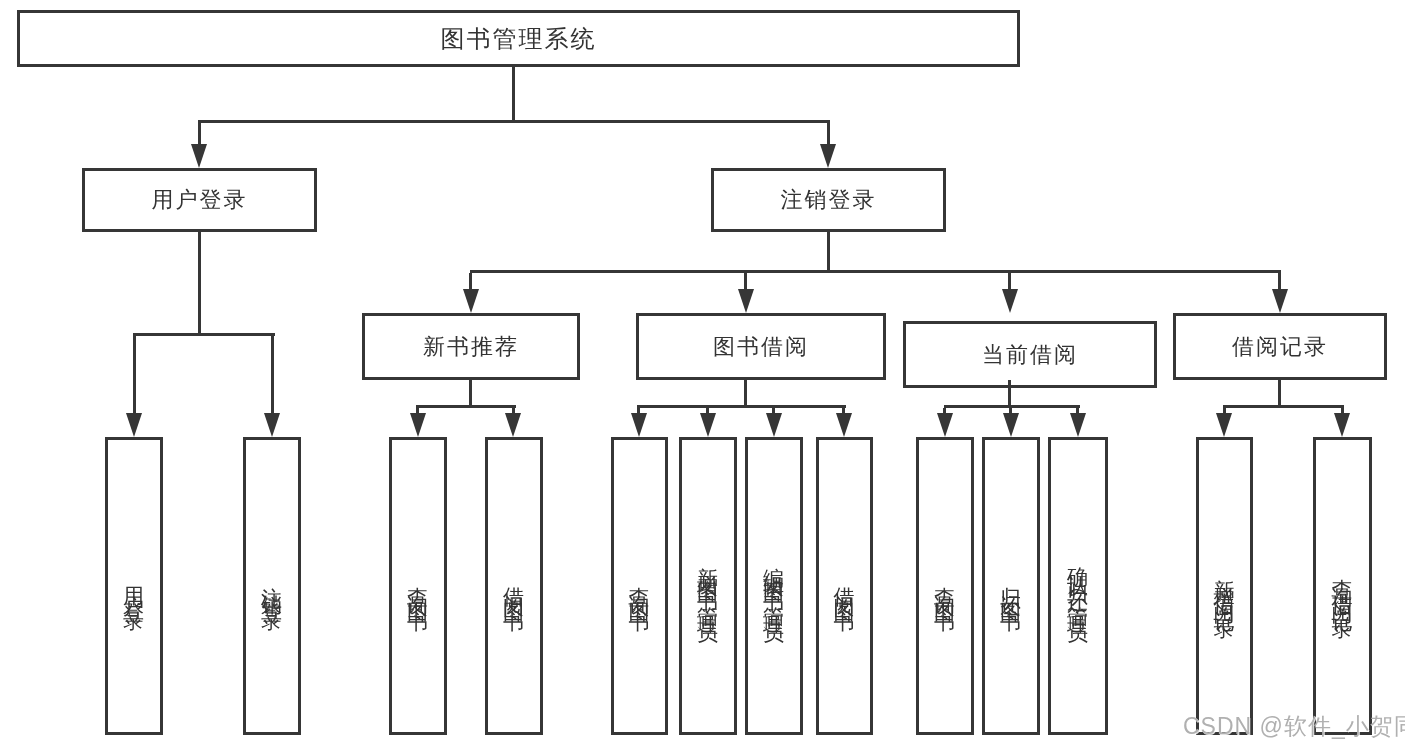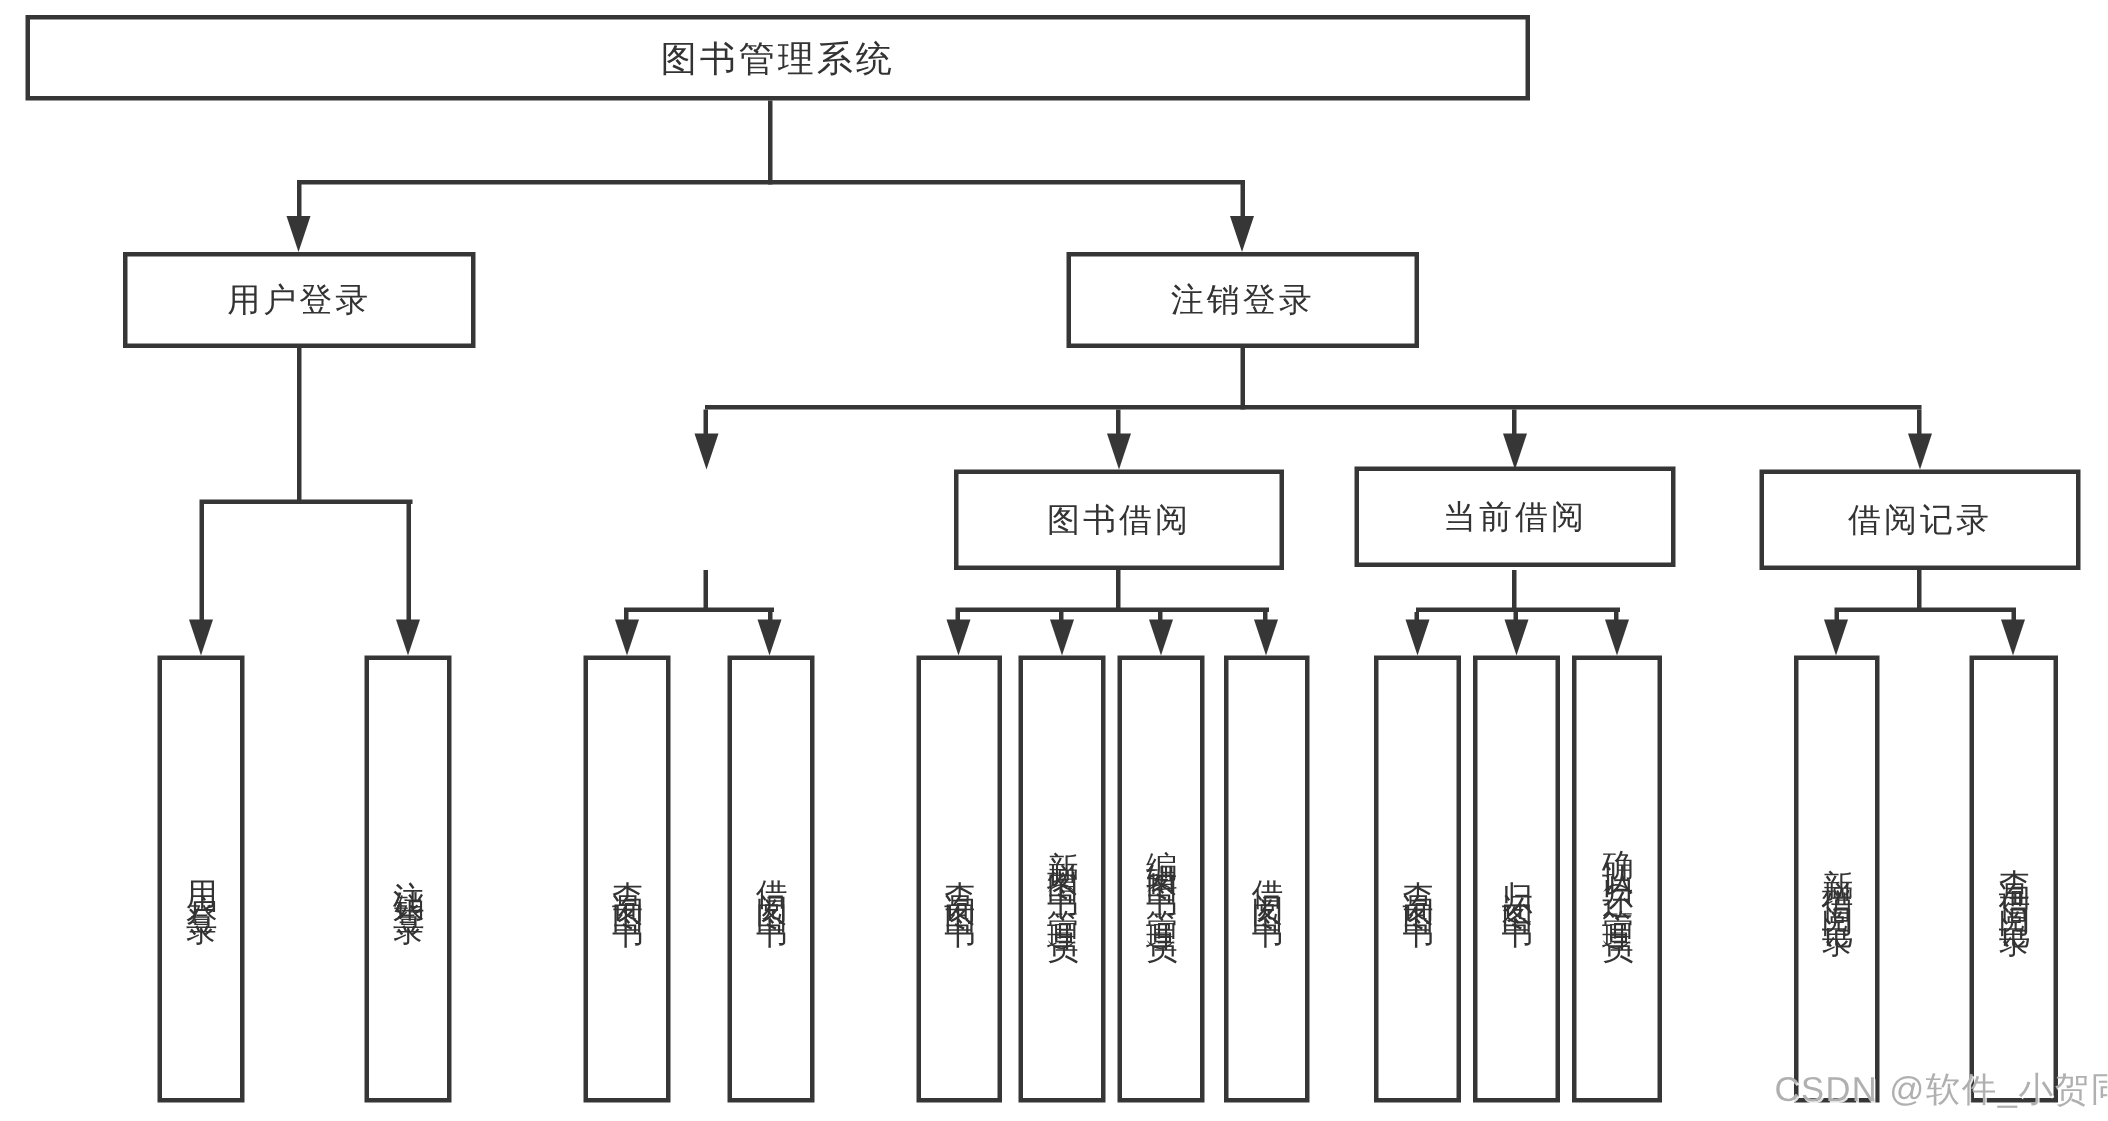"新书推荐" div.box { html: none -> <div>新书推荐</div> }
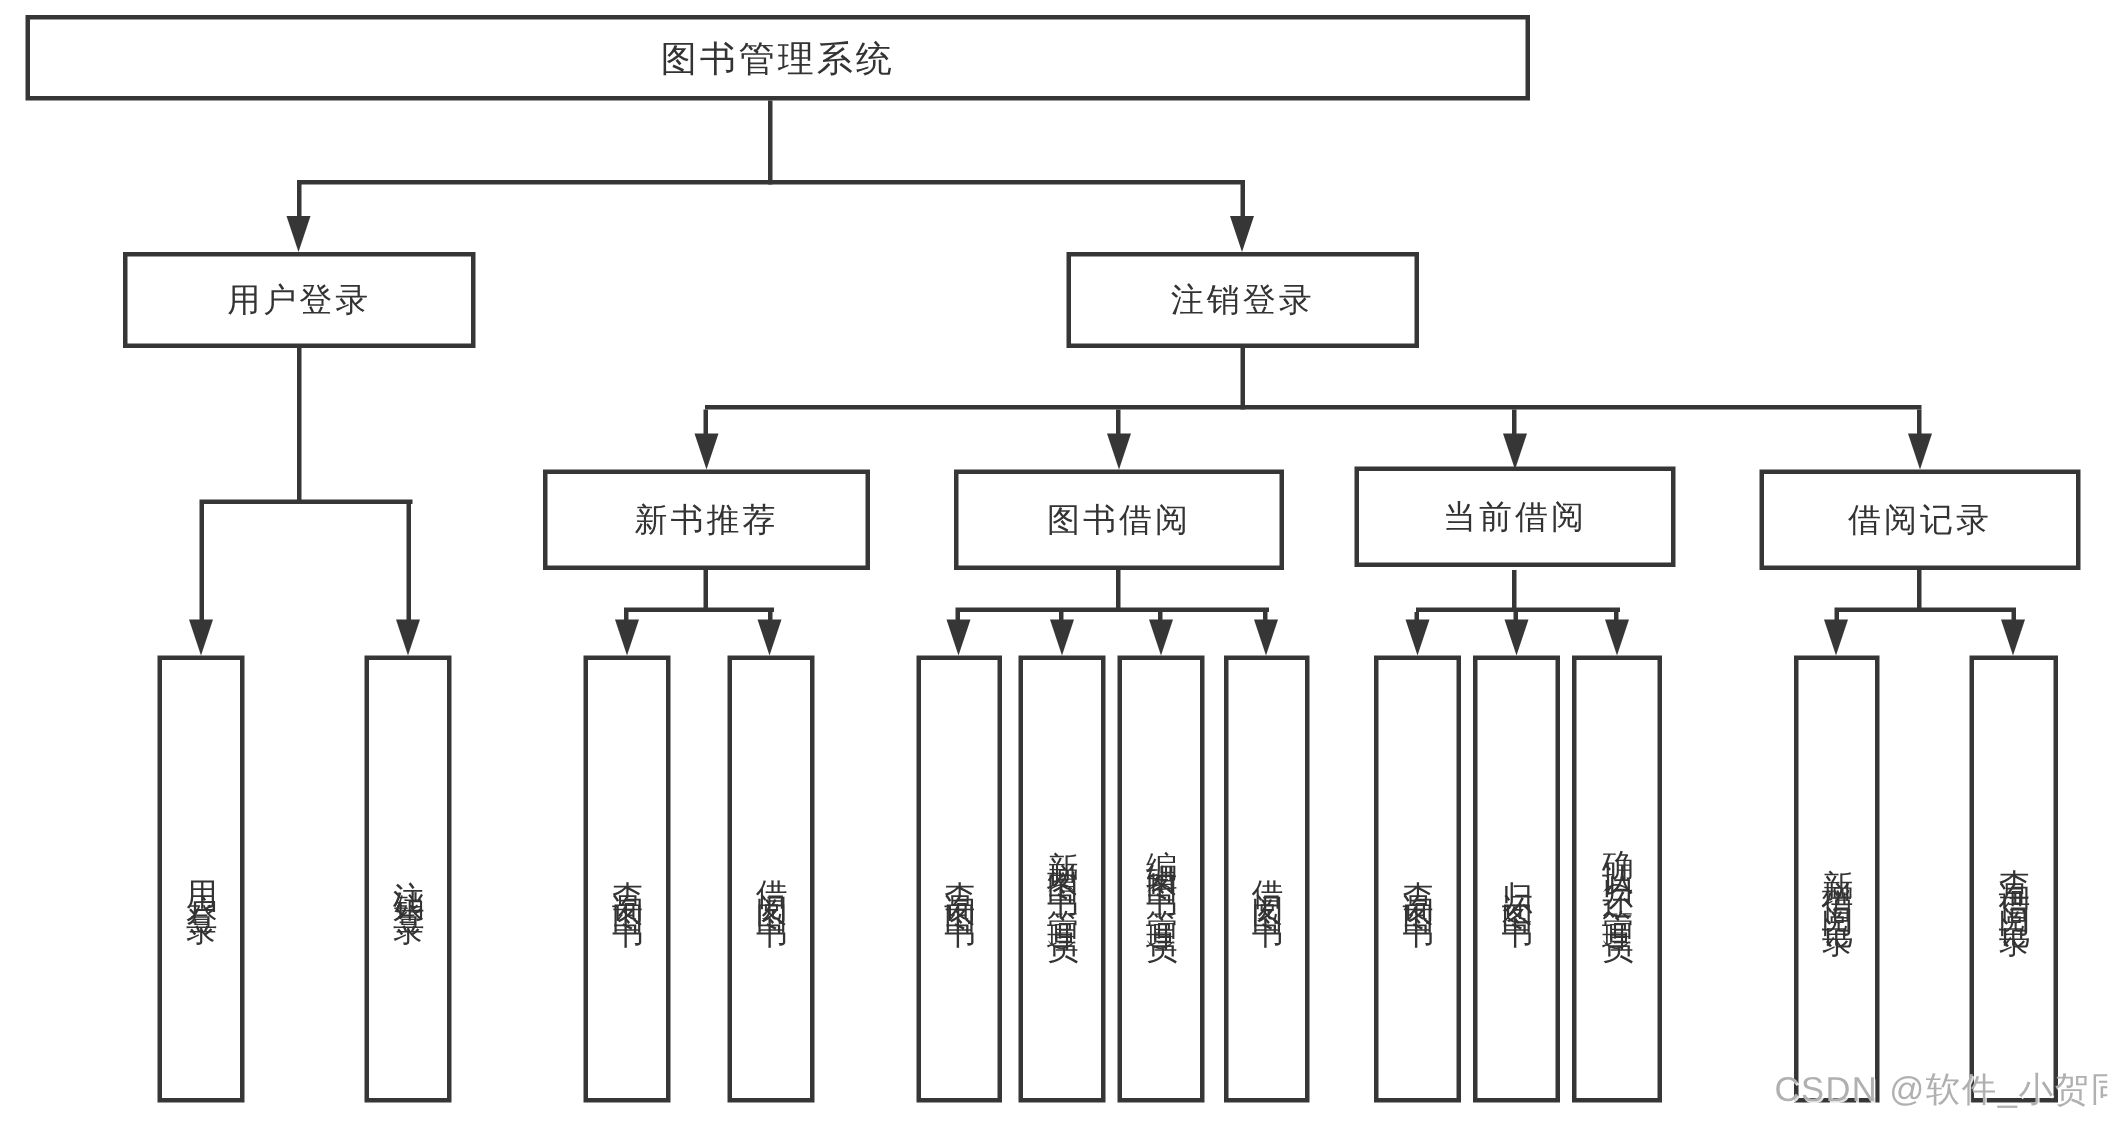"图书借阅" div.box { width: 220px -> 250px }
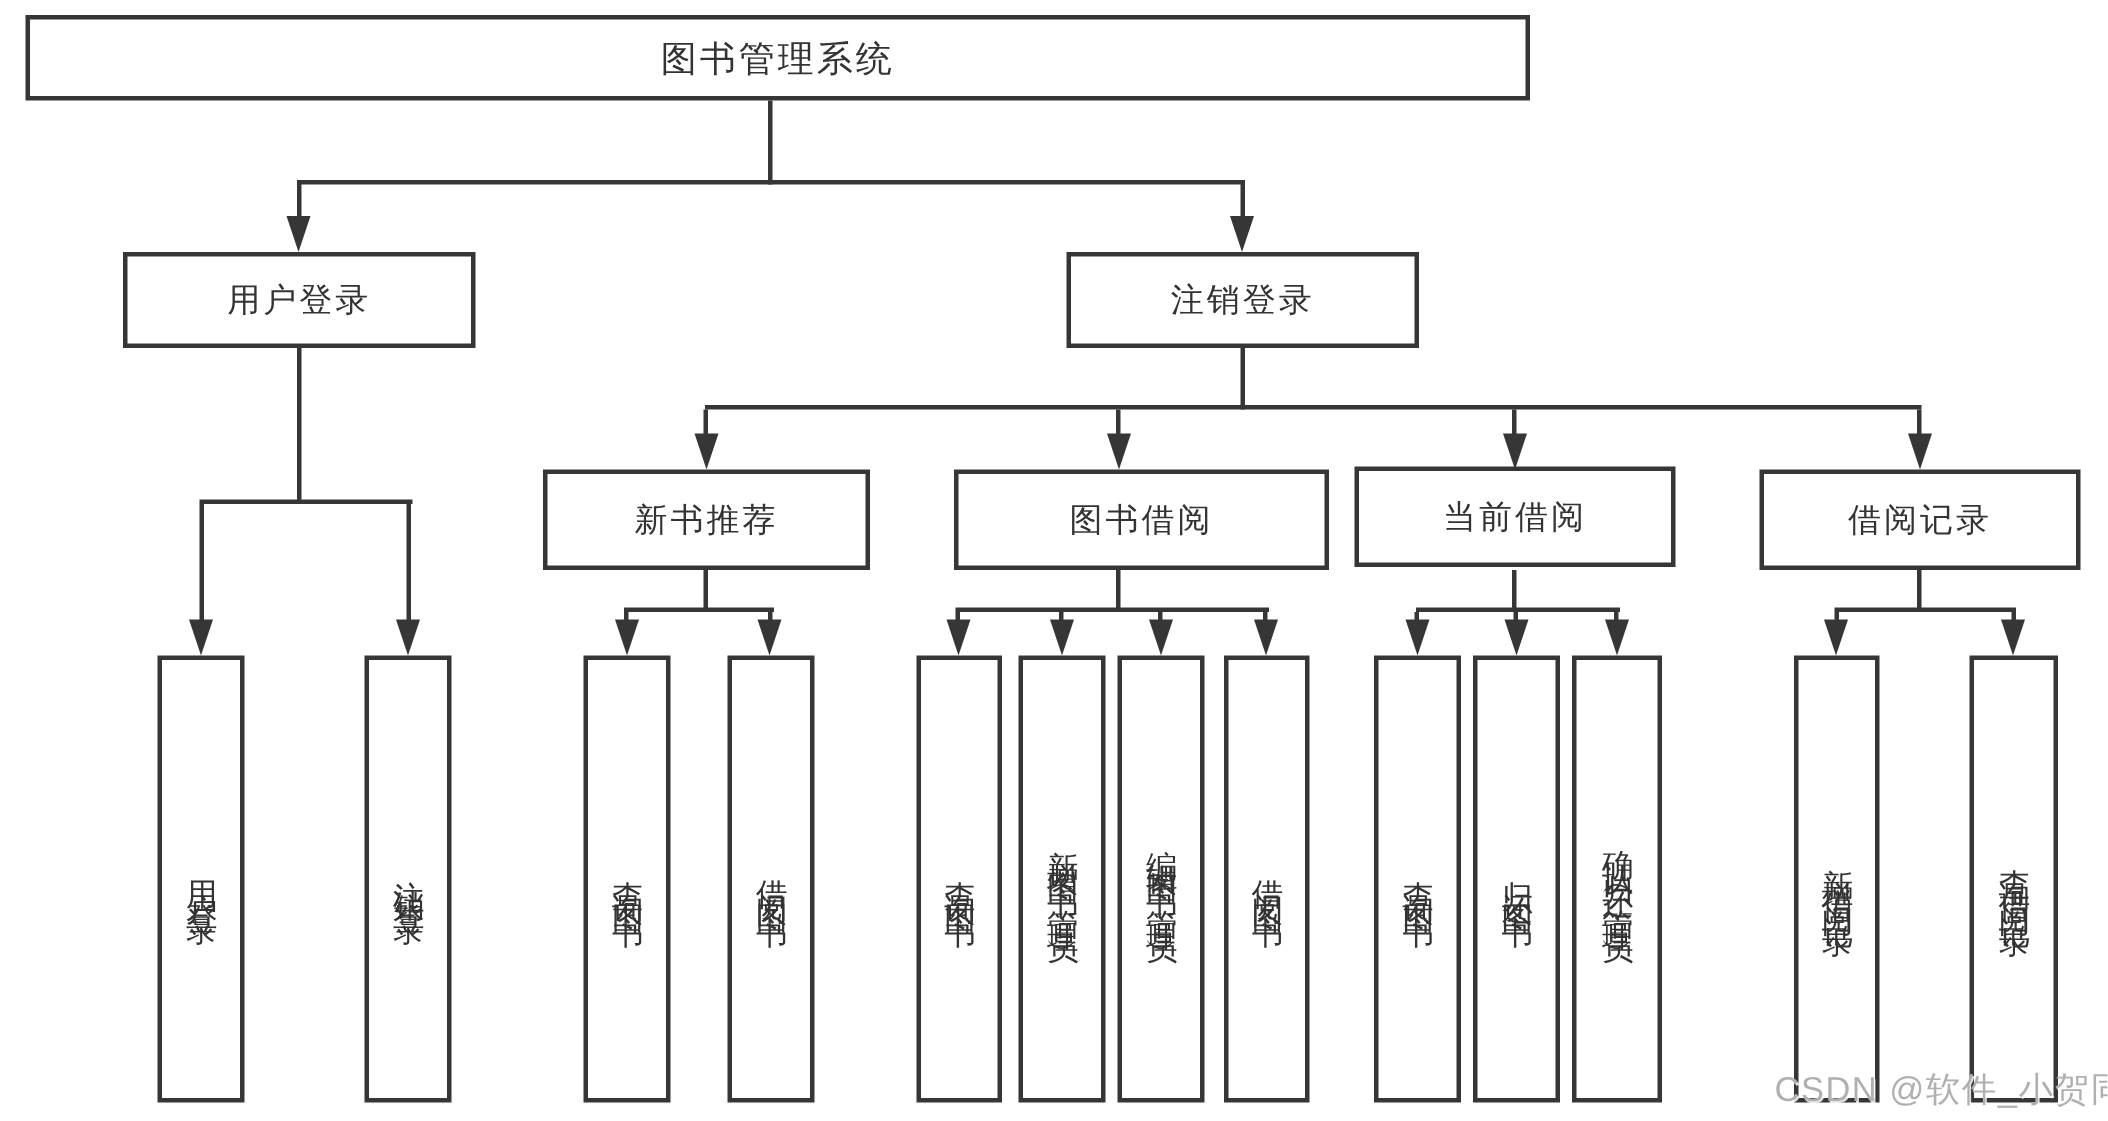"当前借阅" div.box { top: 311px -> 321px; width: 214px -> 254px }
